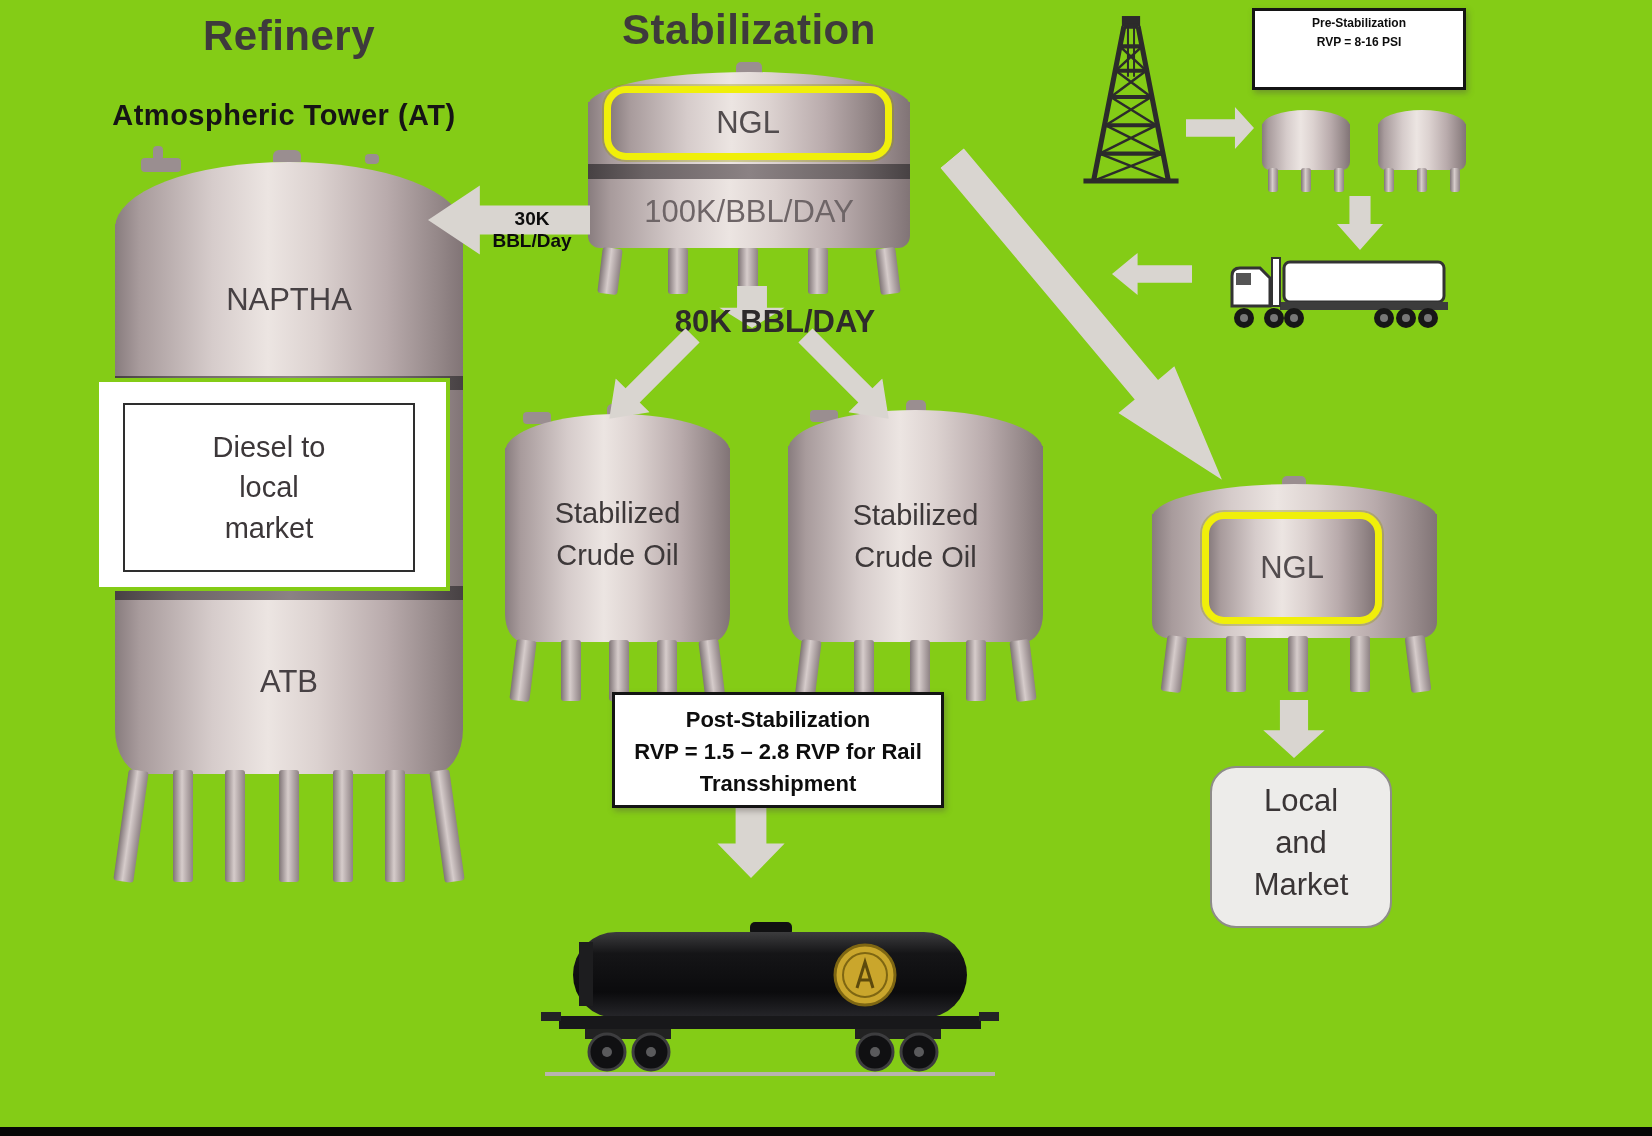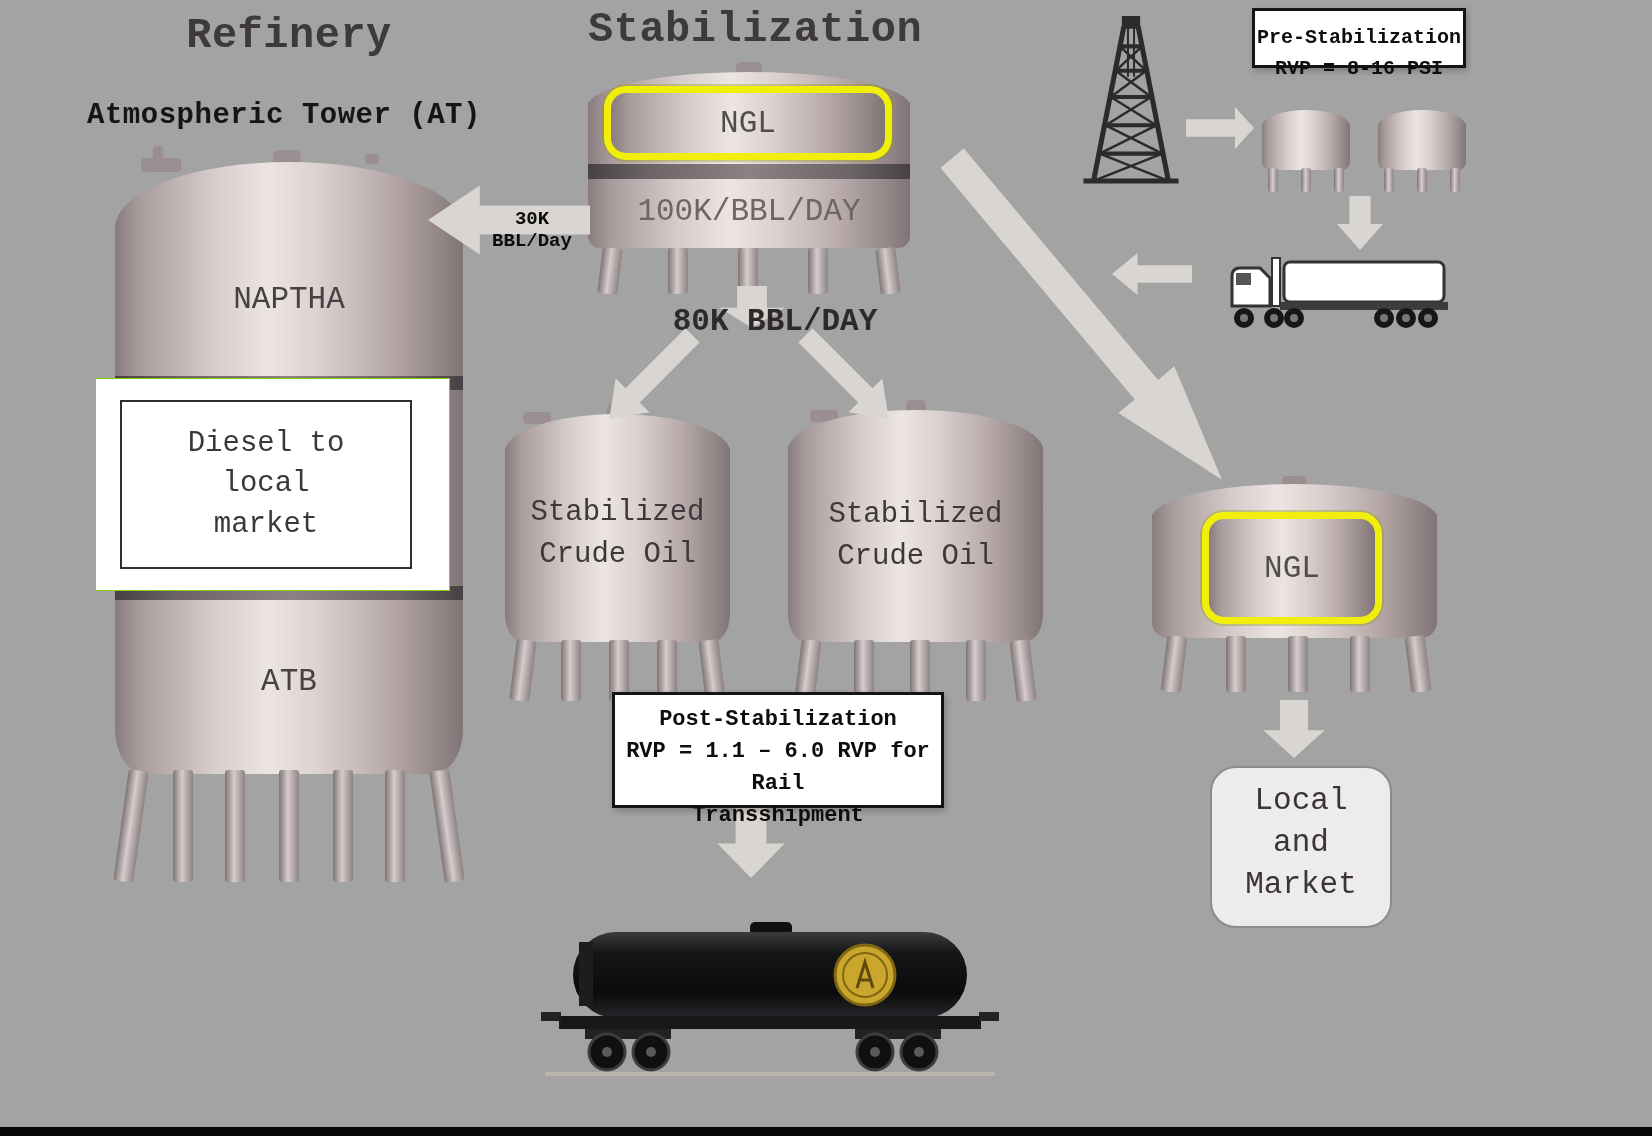"Refinery" .canvas { background: #a3a3a3 -> #84cc16; font-family: Liberation Mono, monospace -> Liberation Sans, sans-serif }
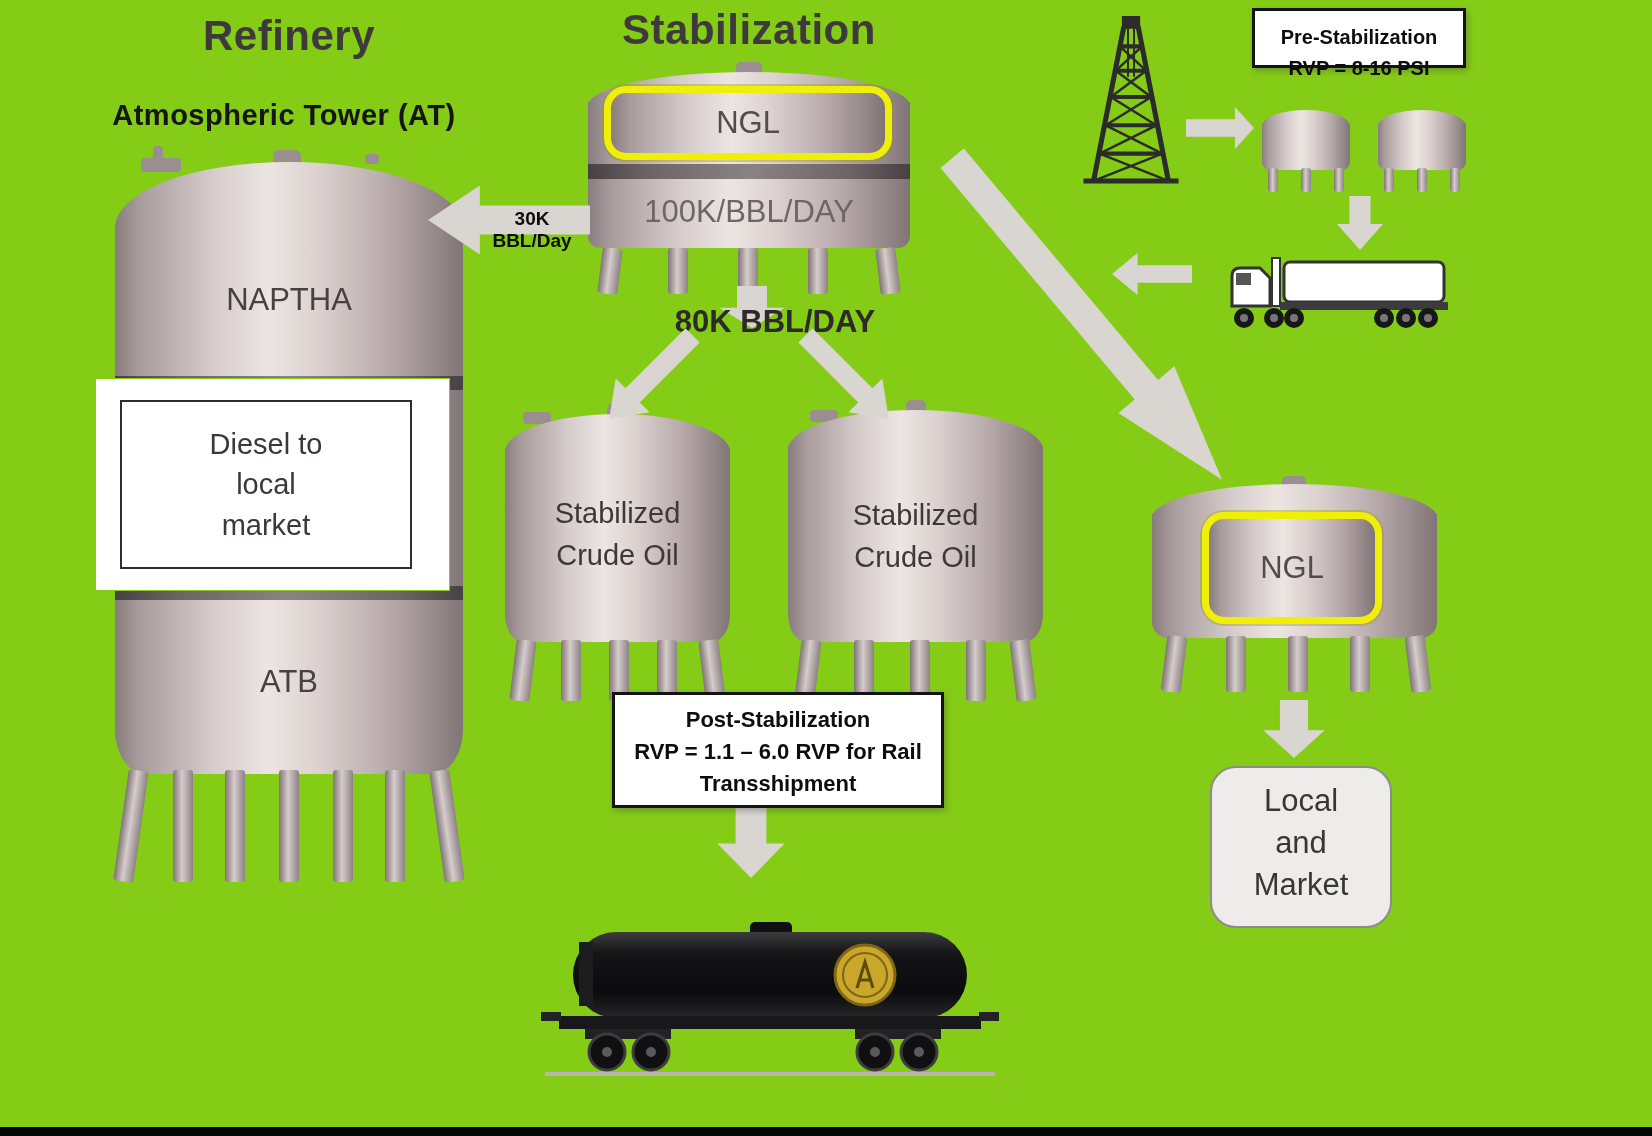"Pre-Stabilization" div.abs { font-size: 20px -> 12px; height: 60px -> 82px; padding-top: 11px -> 3px }
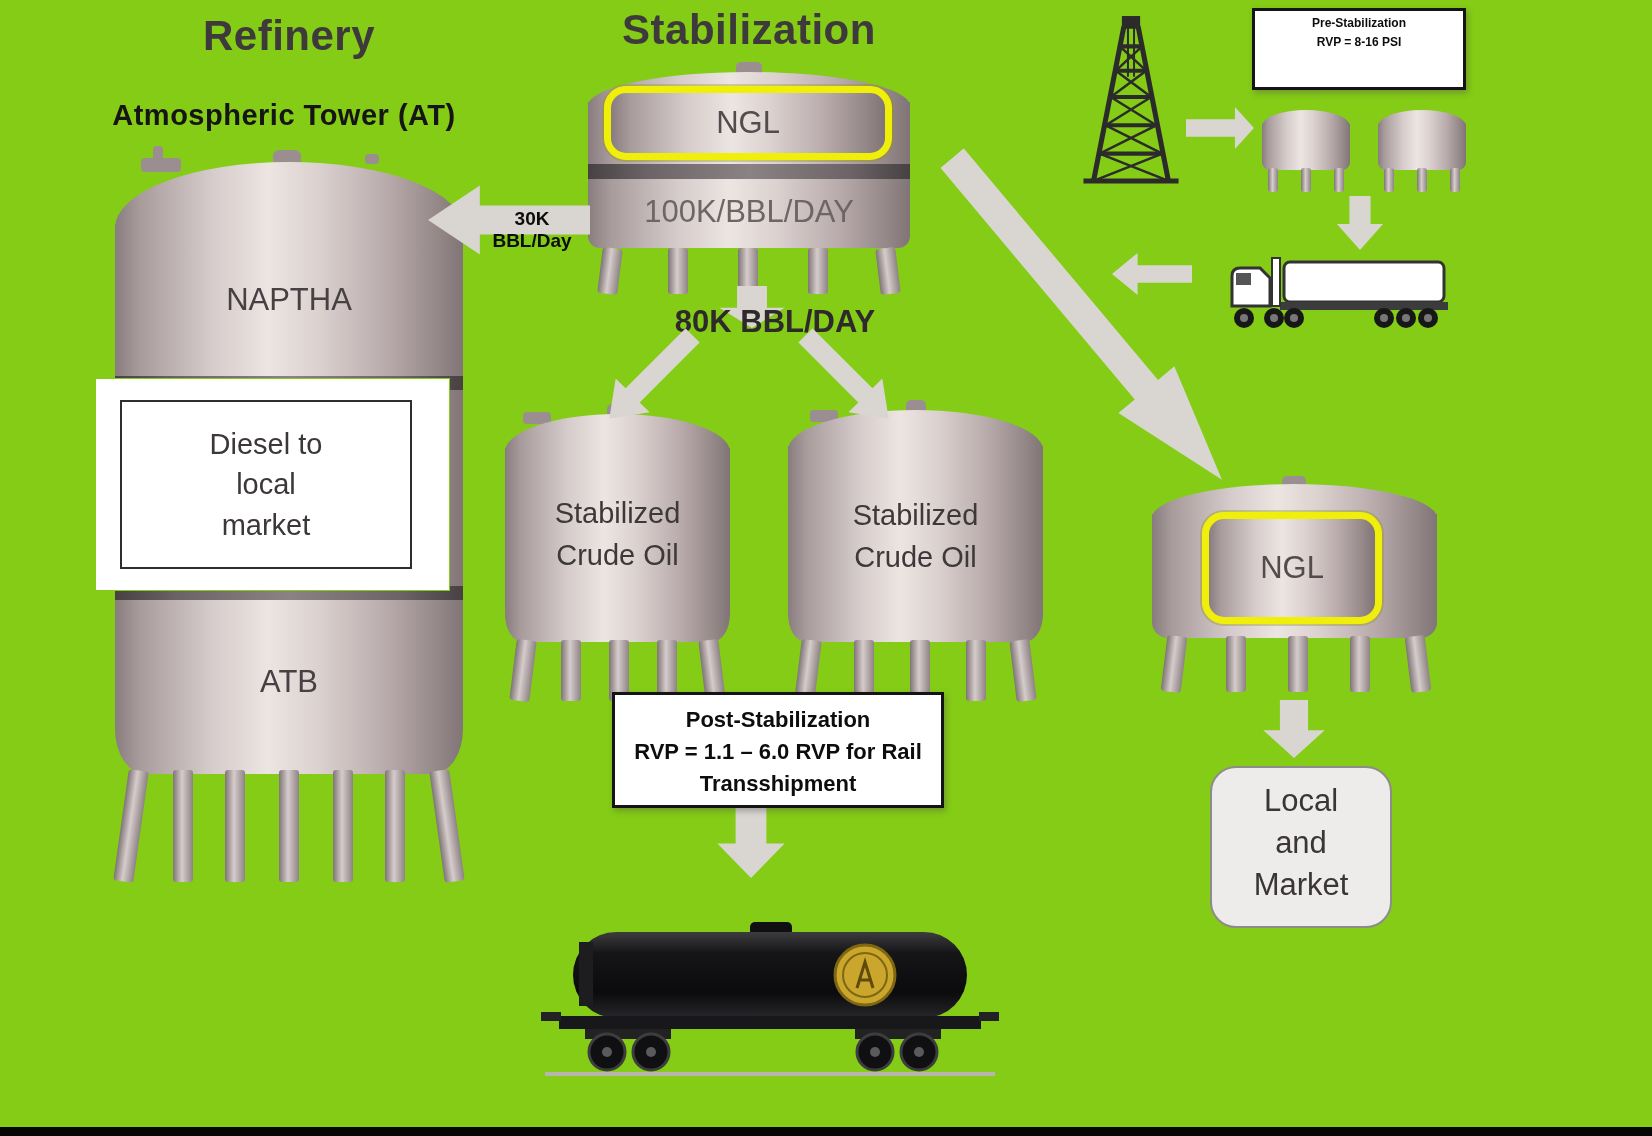"Diesel to" div.abs { border: 1px solid #84cc16 -> 4px solid #84cc16 }
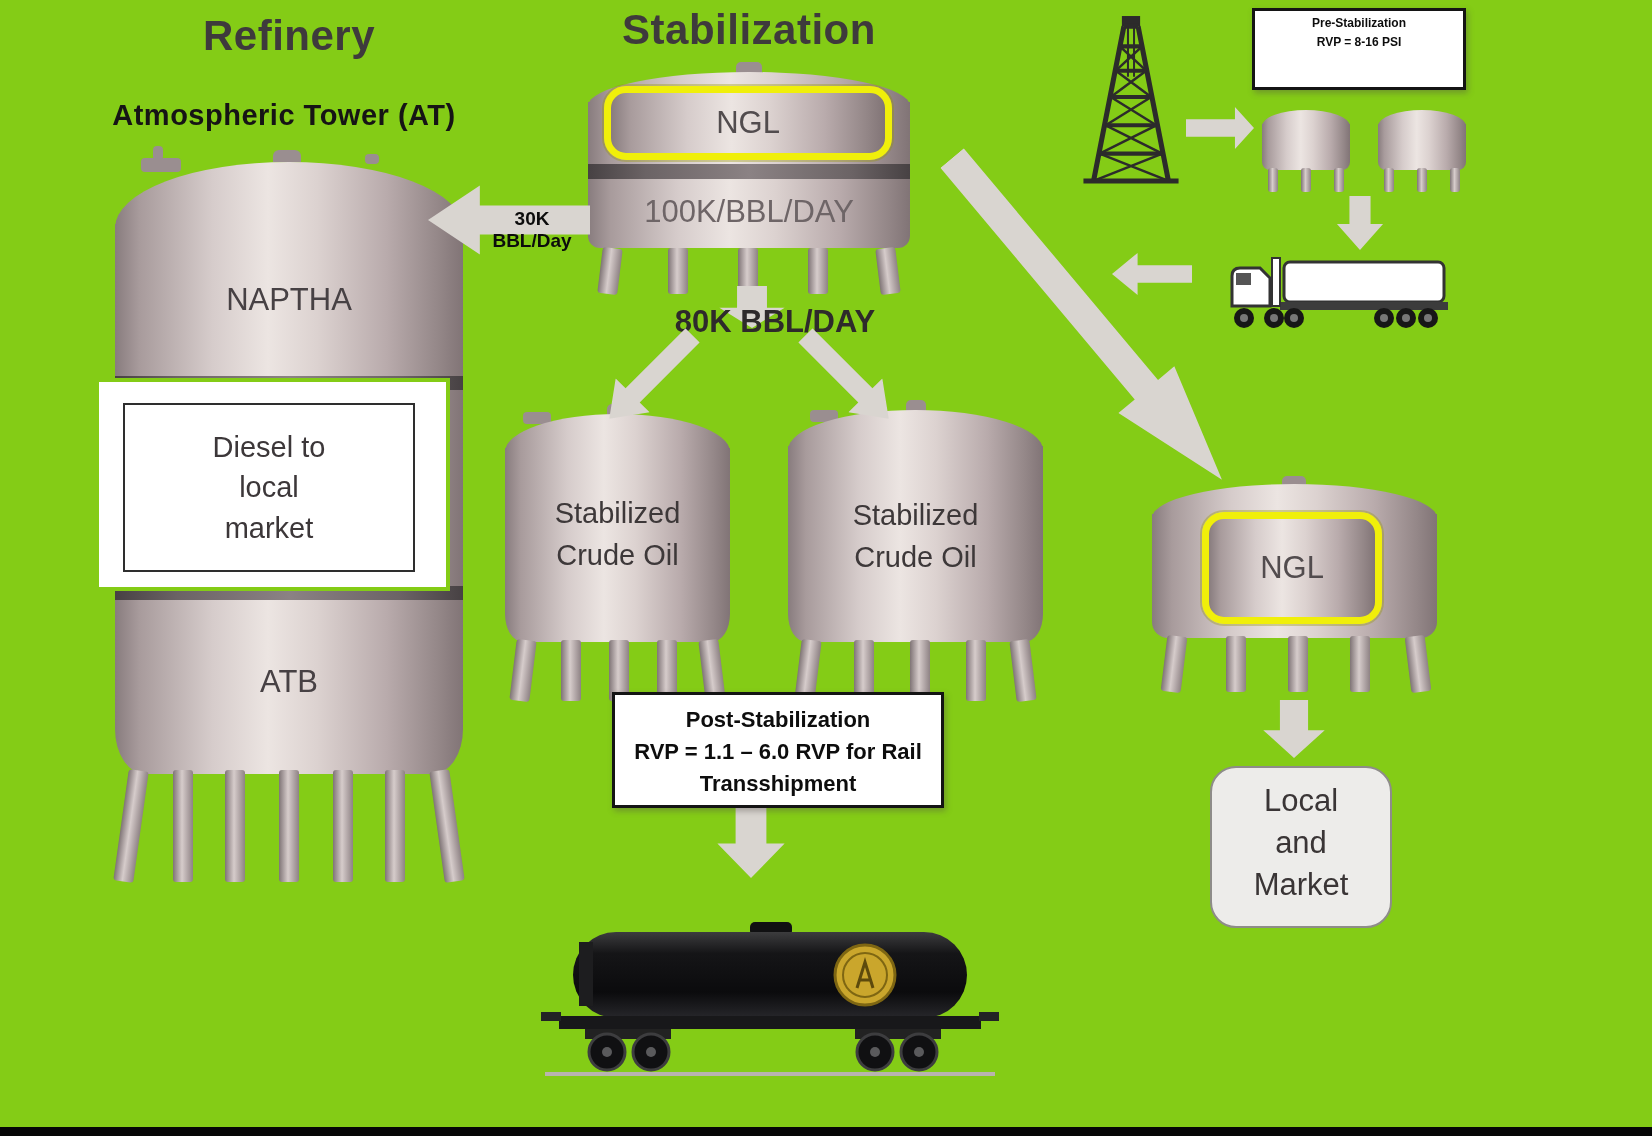"RVP = 1.1 – 6.0" div { text: 1.1 – 6.0 -> 1.5 – 2.8 }
